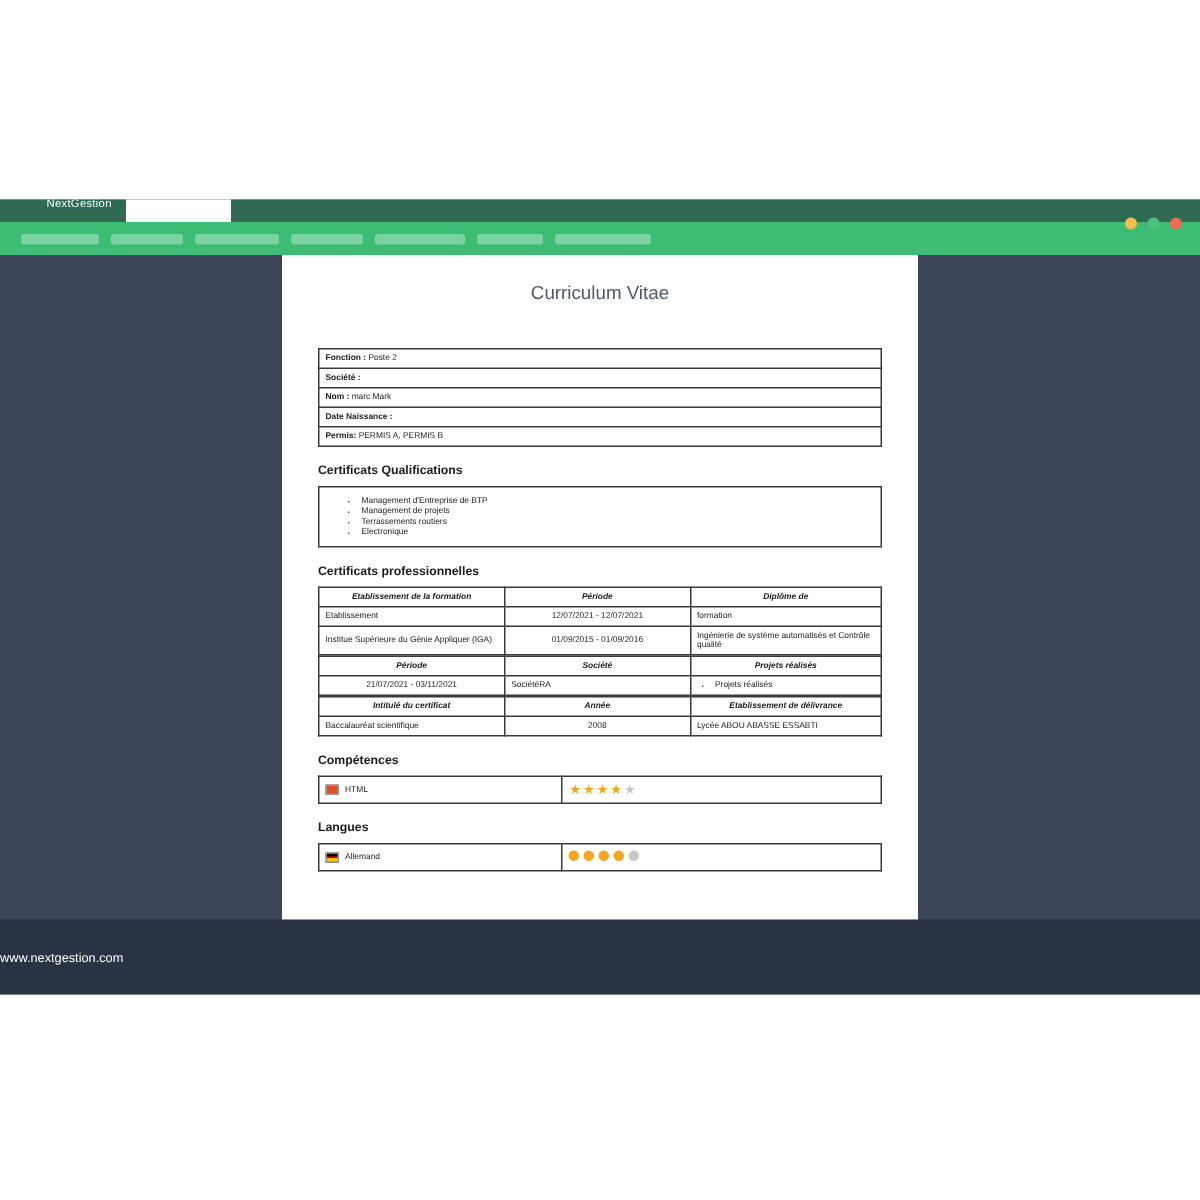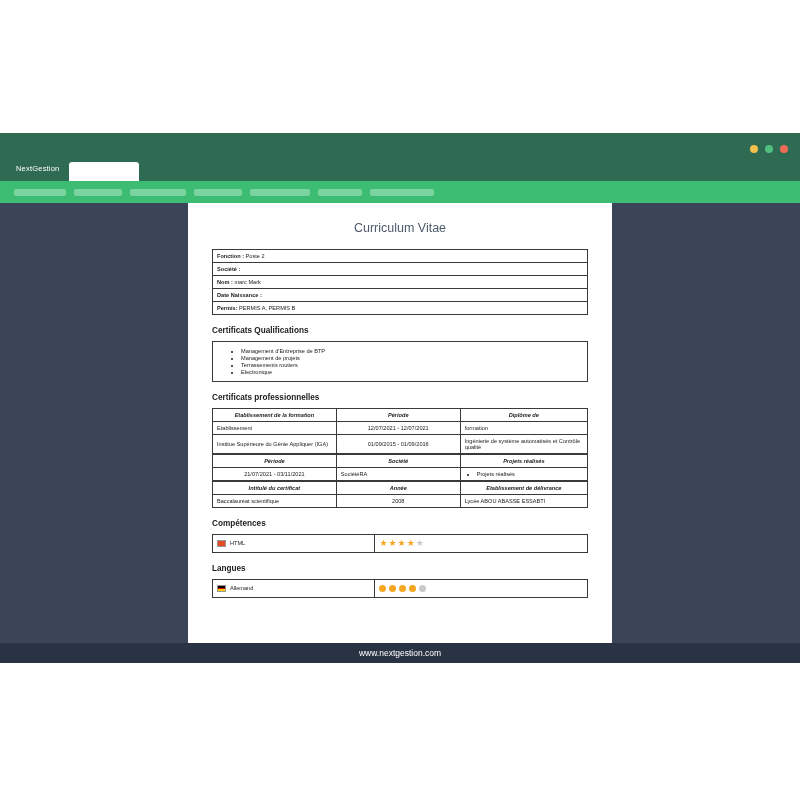"NextGestion" .titlebar { height: 48px -> 15px; padding-left: none -> 15px }
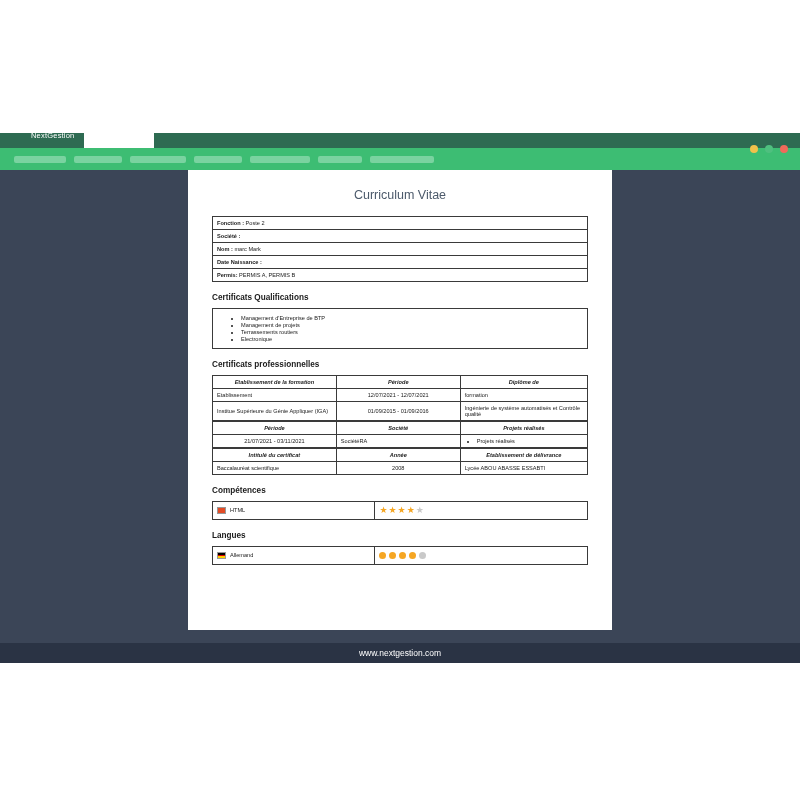"Curriculum Vitae" .cv-title { margin: 18px 0 14px 0 -> 18px 0 30px 0 }
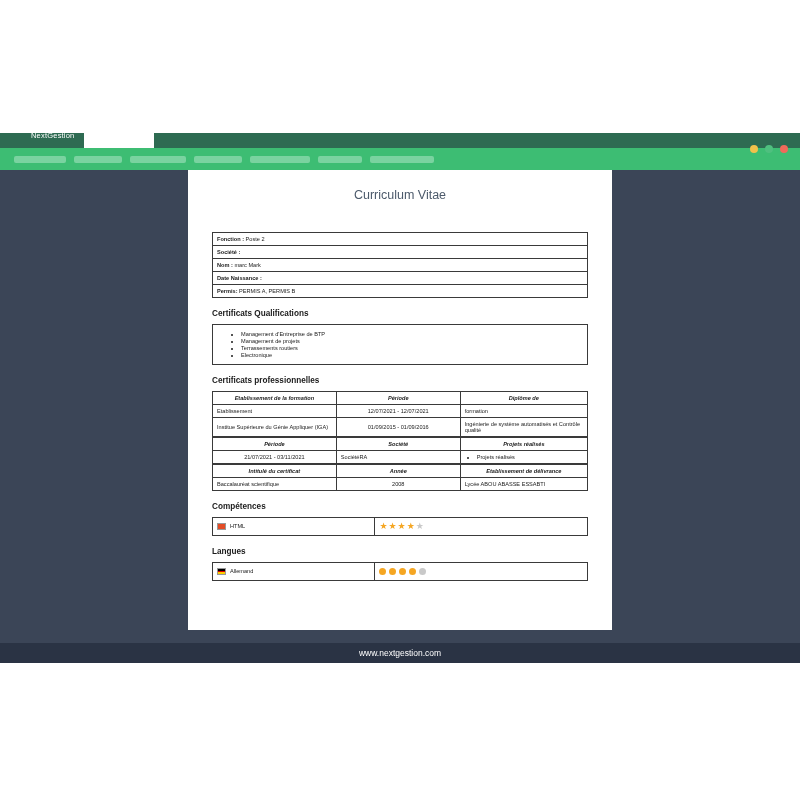"www.nextgestion.com" .footer { height: 20px -> 50px; justify-content: center -> flex-start }
